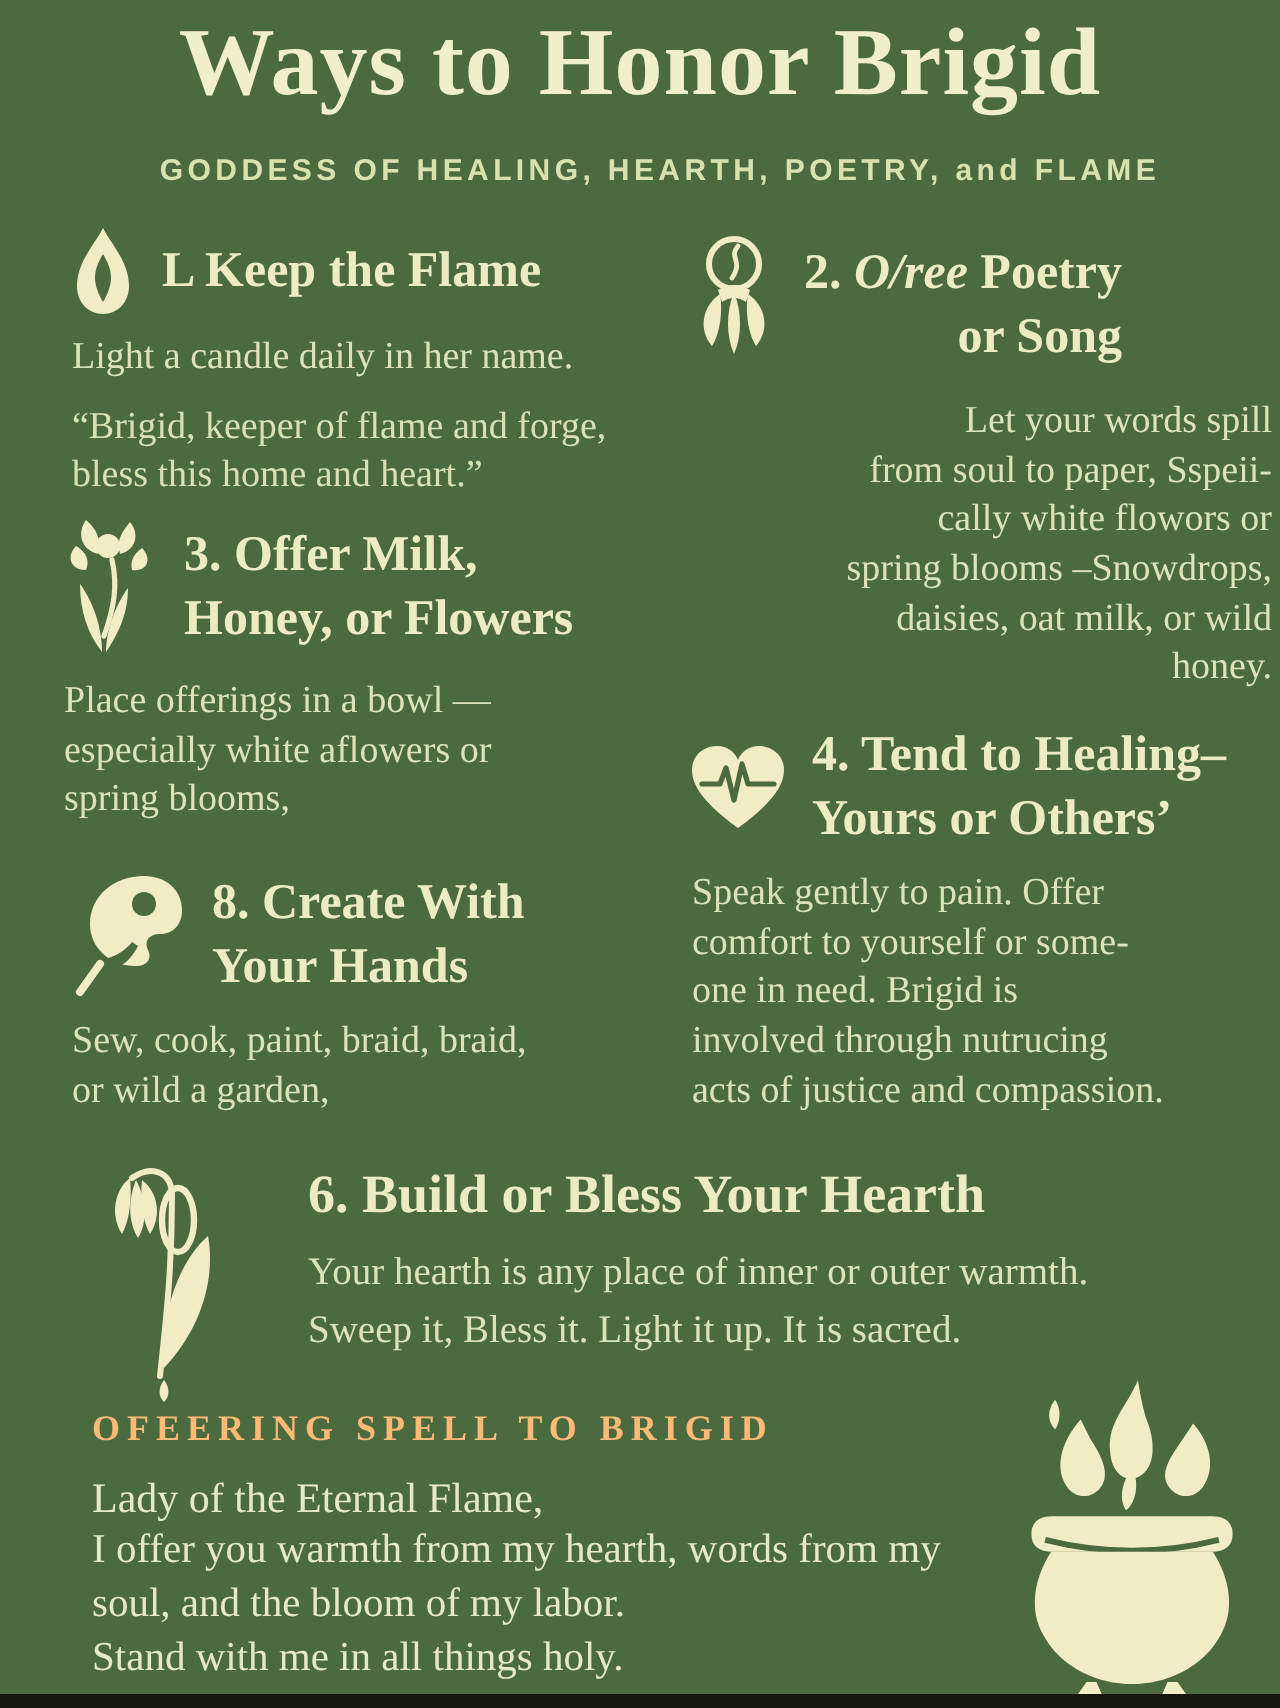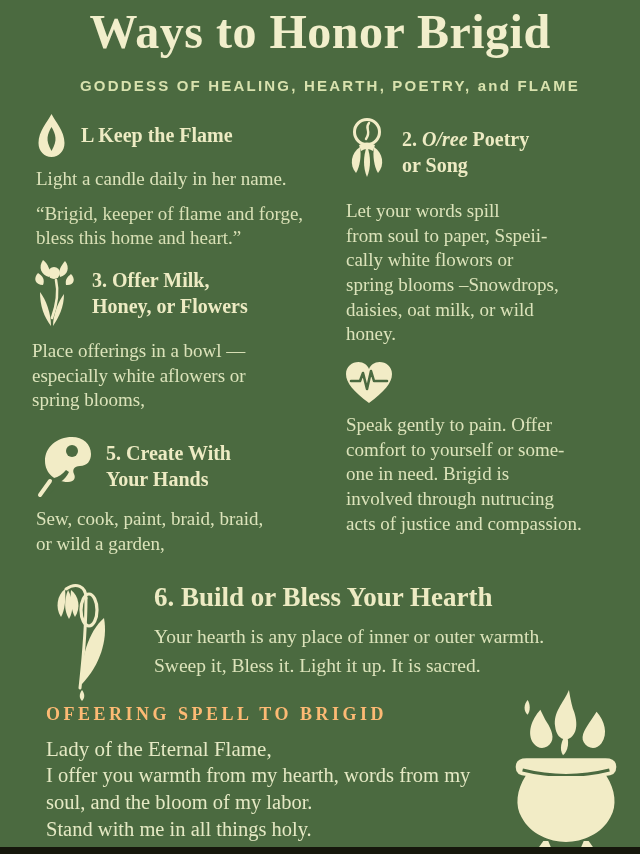"L Keep the Flame" .item-head h2 { font-size: 20px -> 25px }
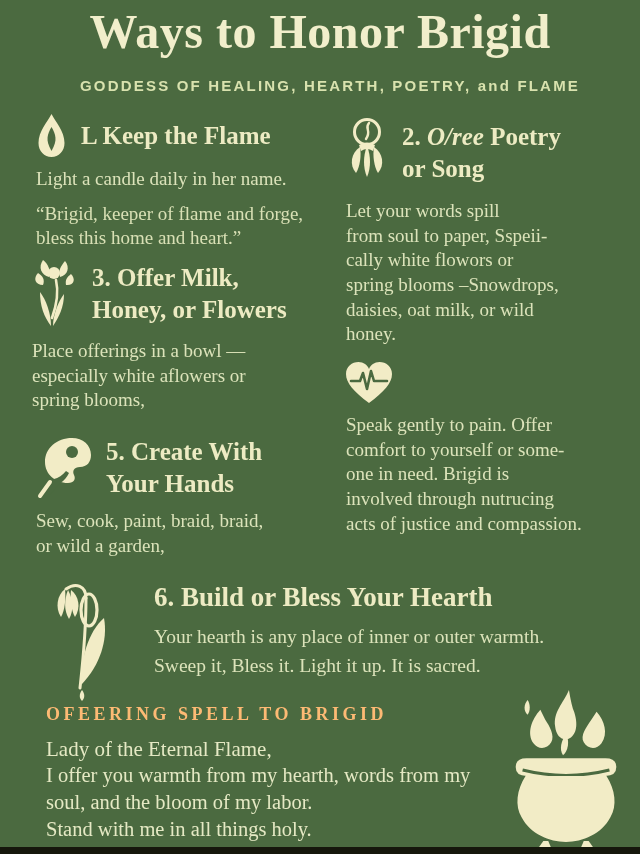"2. O/ree Poetry" #item2 { text-align: none -> right }
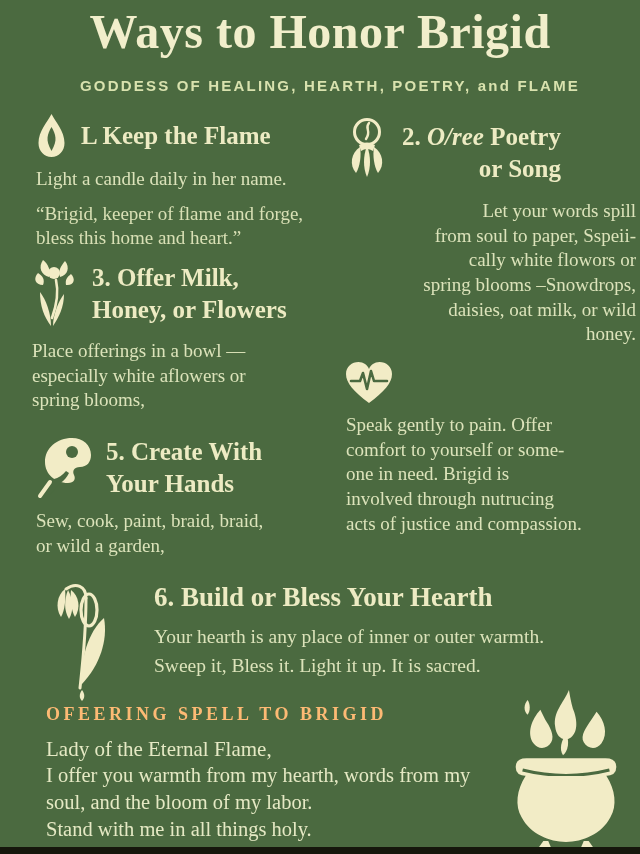"4. Tend to Healing–" h2 { html: none -> <h2>4. Tend to Healing– Yours or Others’</h2> }
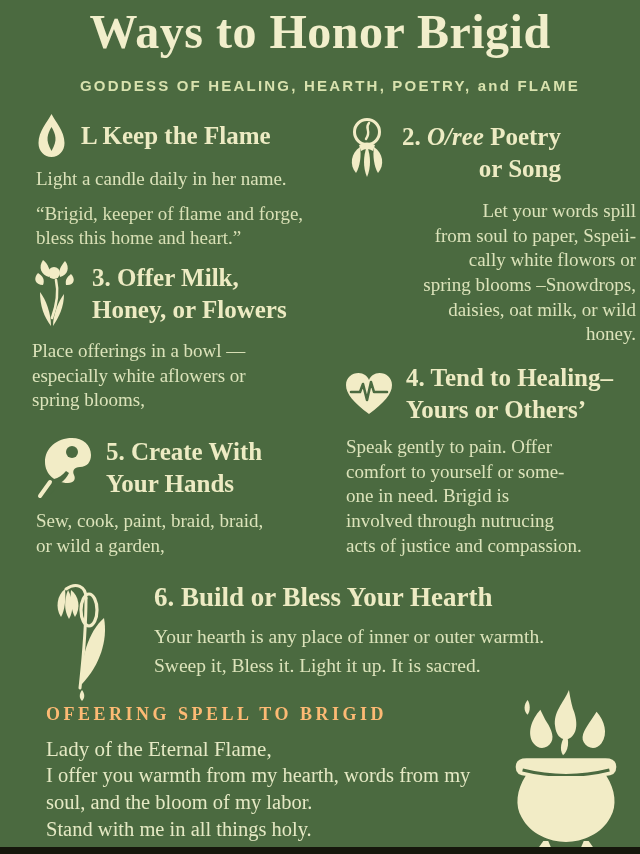"5. Create With" h2 { text: 5 -> 8 }
